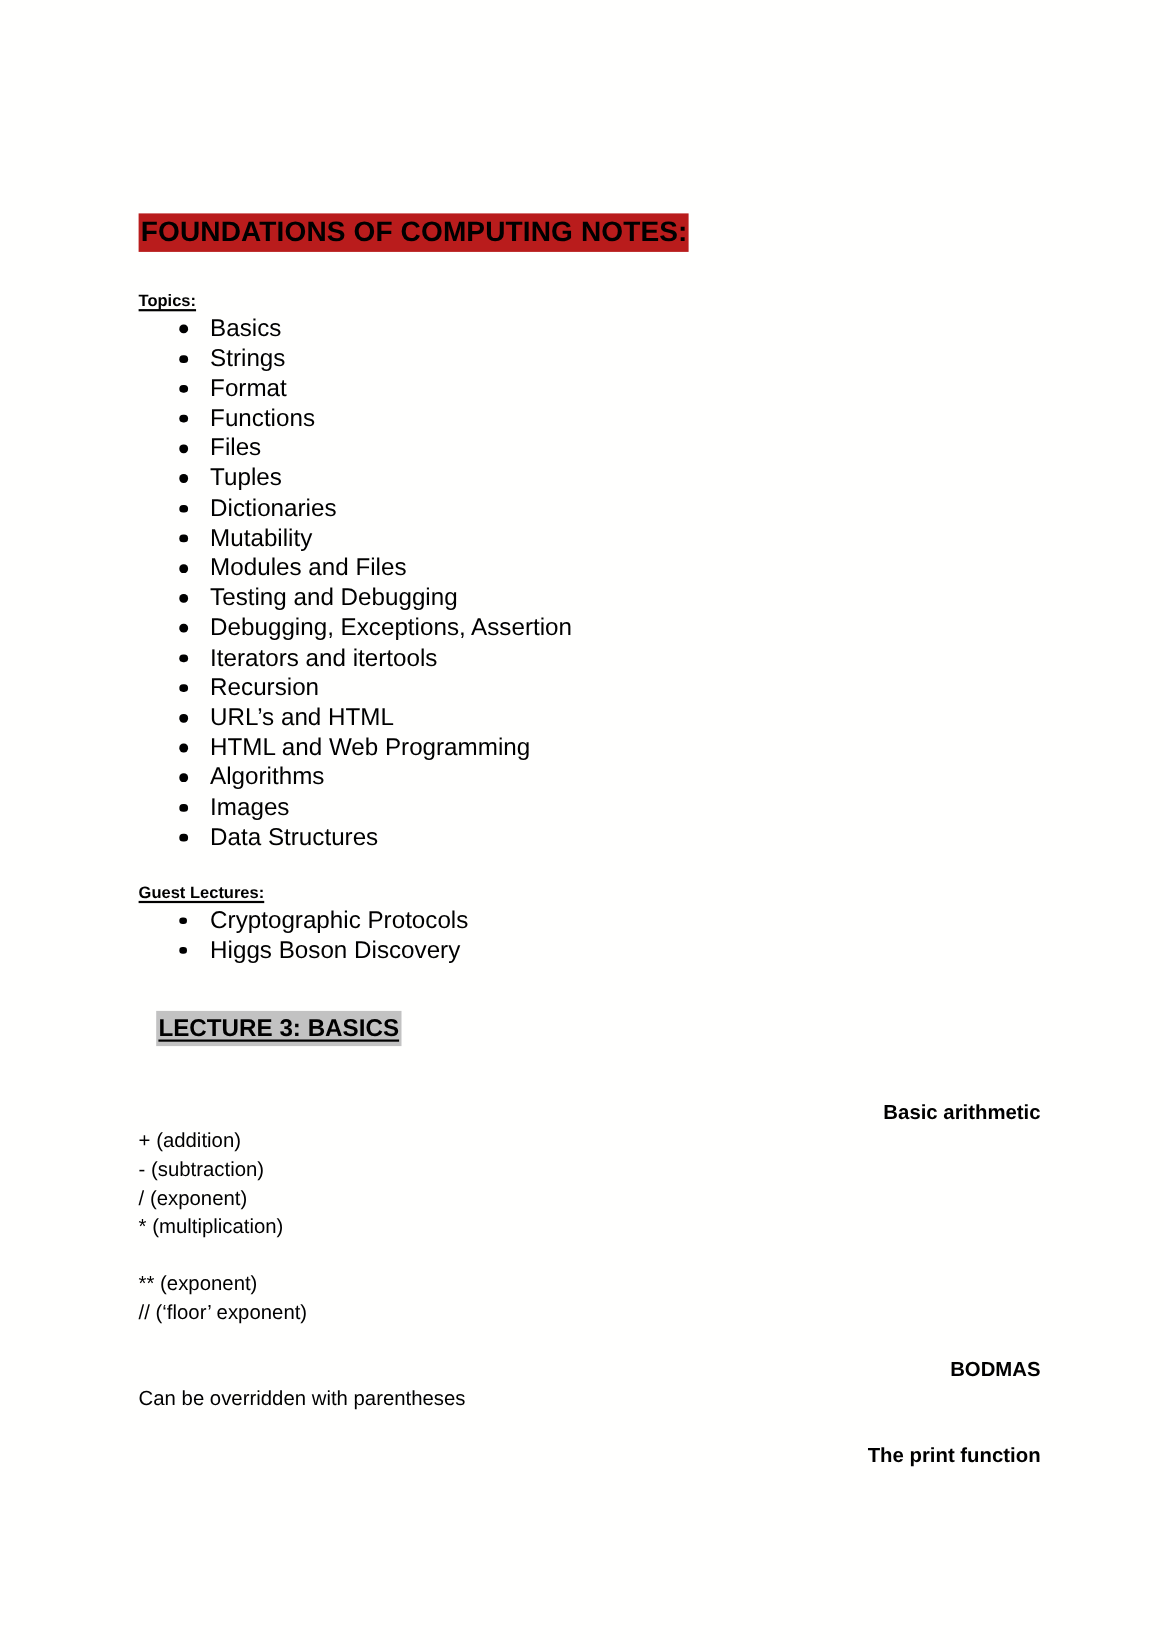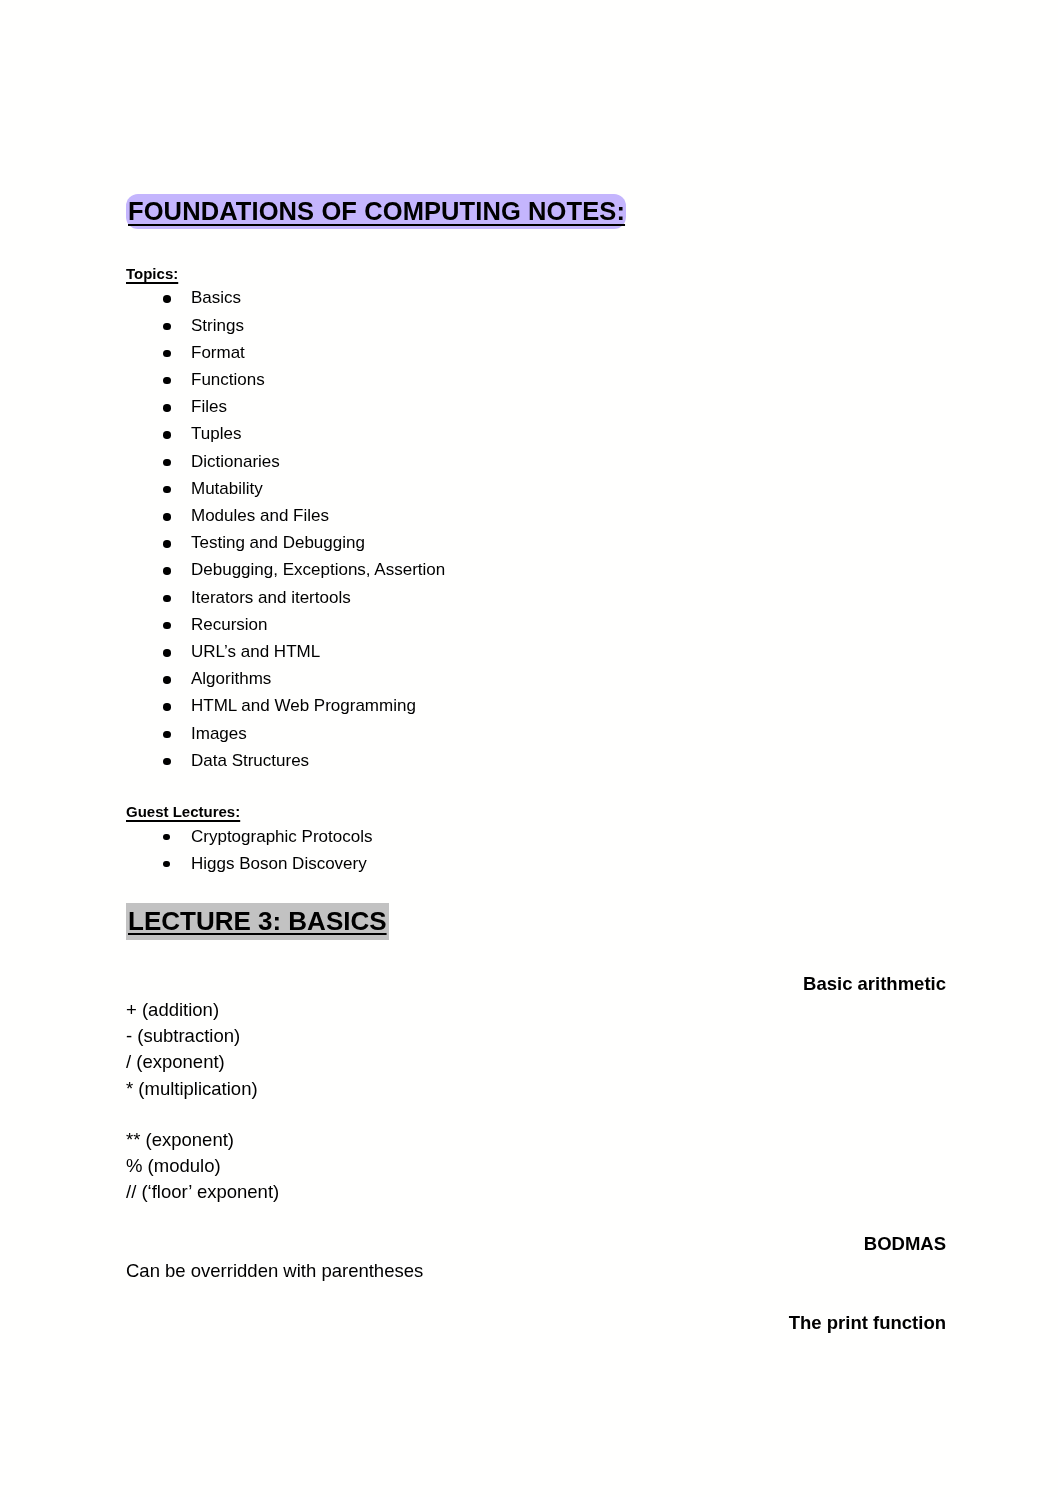"FOUNDATIONS OF COMPUTING NOTES:" .doc-title .hl { background: #c4b5fd -> #b91c1c; border-radius: 12px -> none; text-decoration: underline -> none }
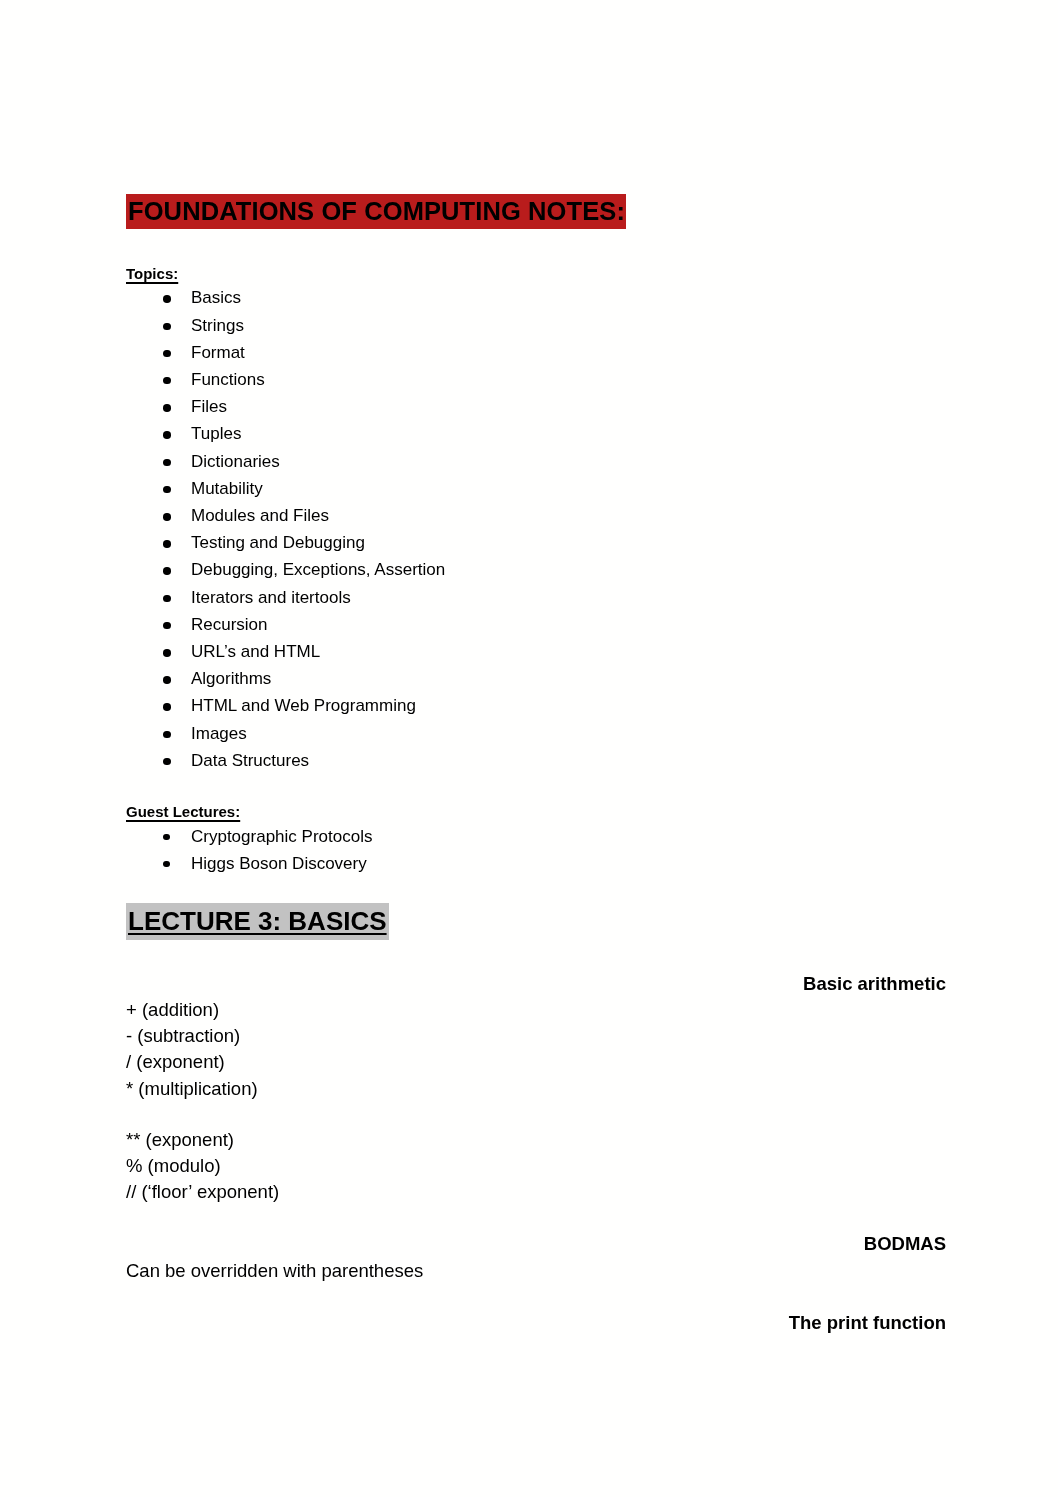"Basics" ul.bullets li { font-size: 17px -> 22px }
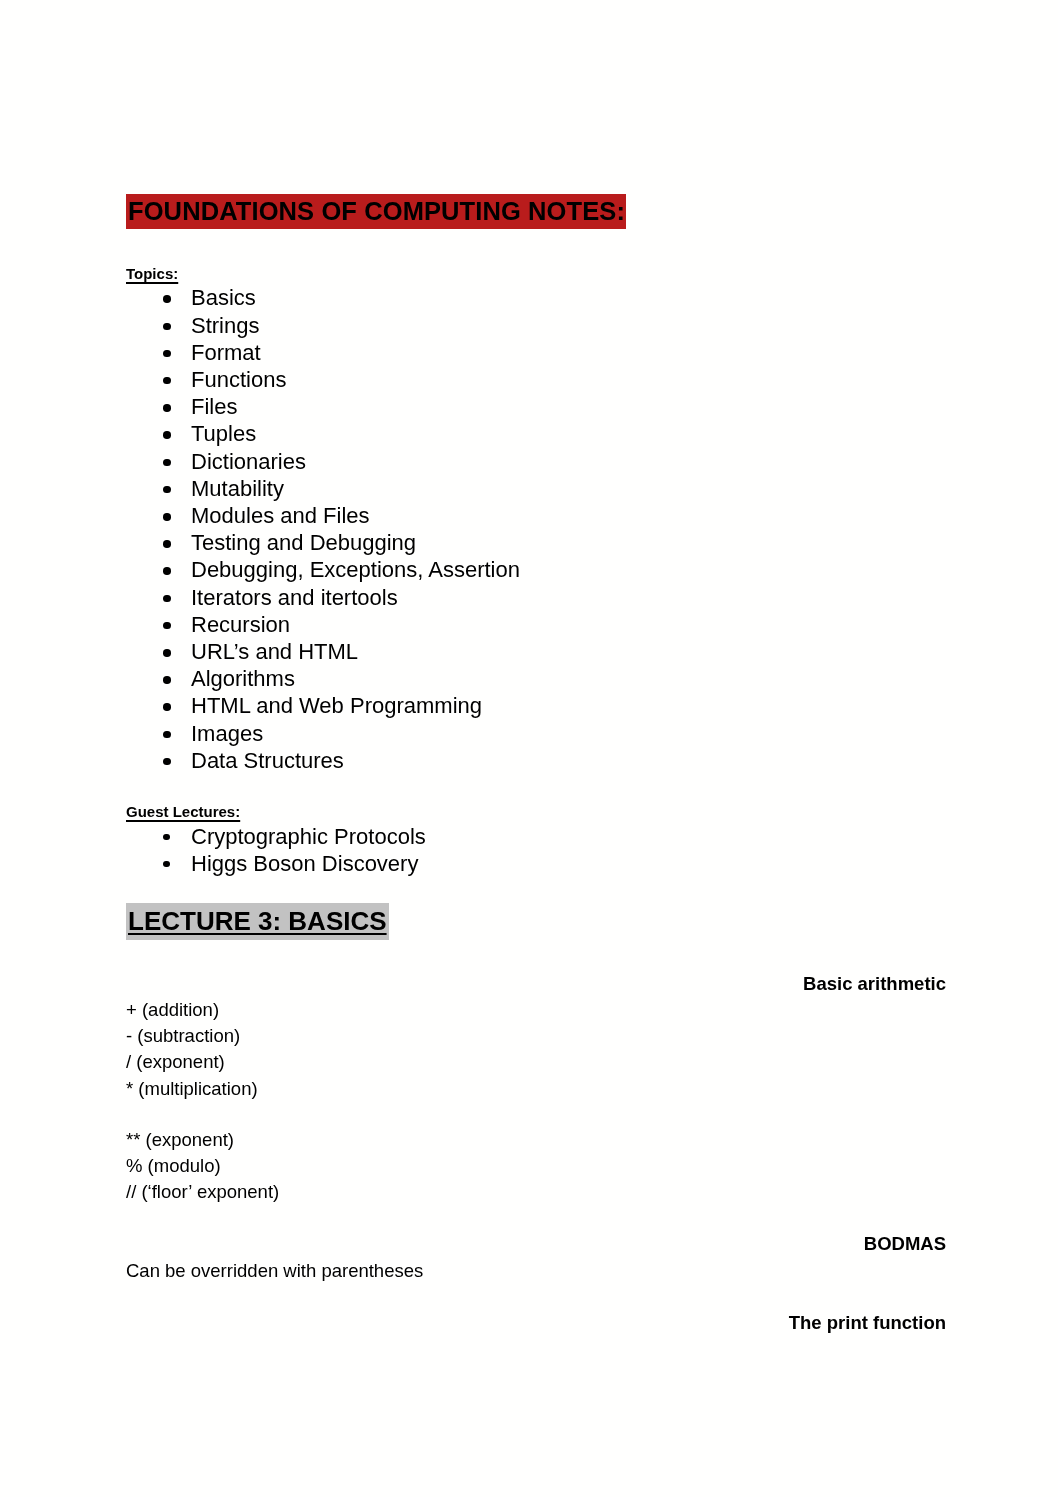"Algorithms" li { order: before "HTML and Web Programming" -> after "HTML and Web Programming" }
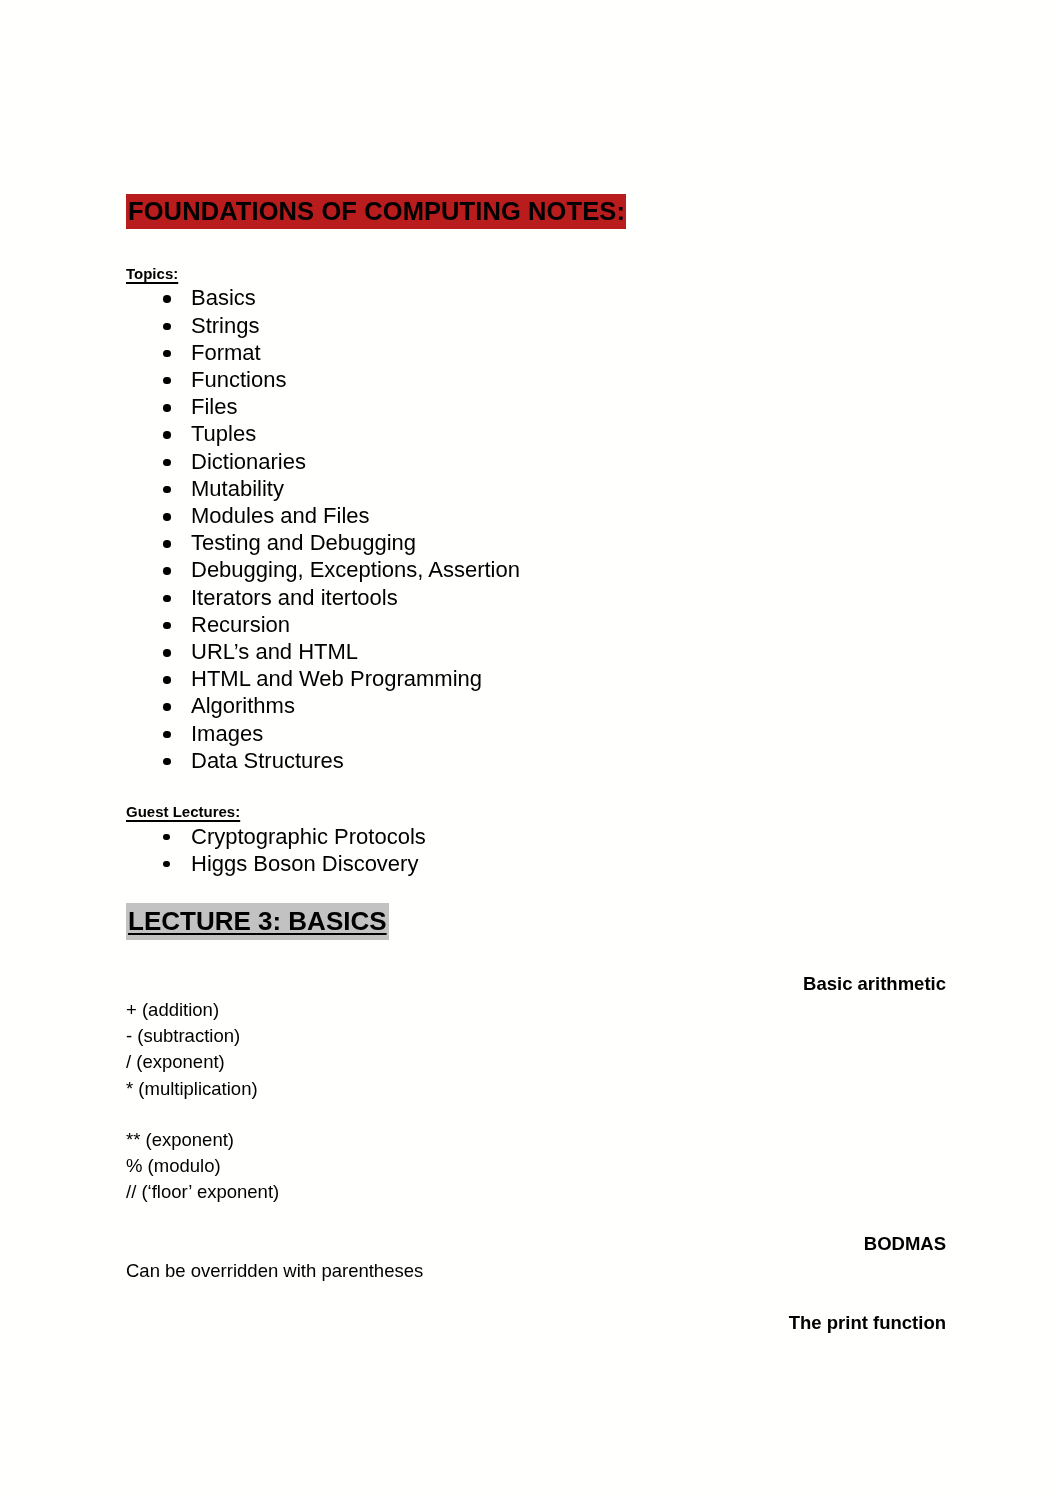"LECTURE 3: BASICS" .lecture-head { font-size: 26px -> 22px; margin: 0 -> 16px }
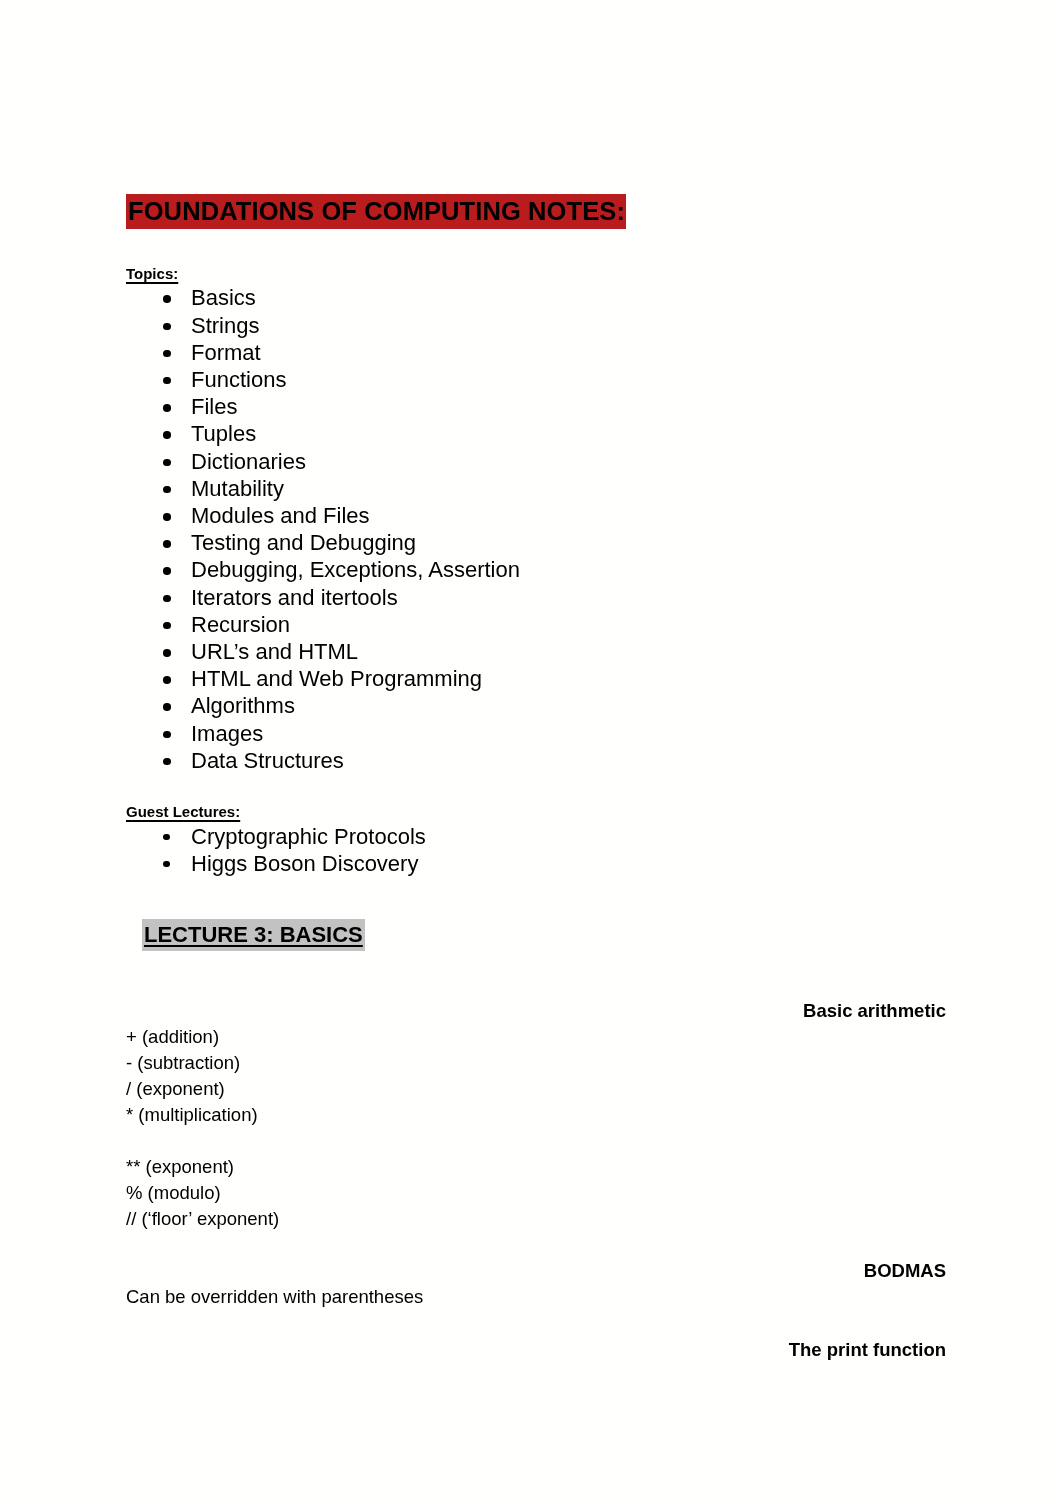"% (modulo)" div.line { html: <div>% (modulo)</div> -> none }
